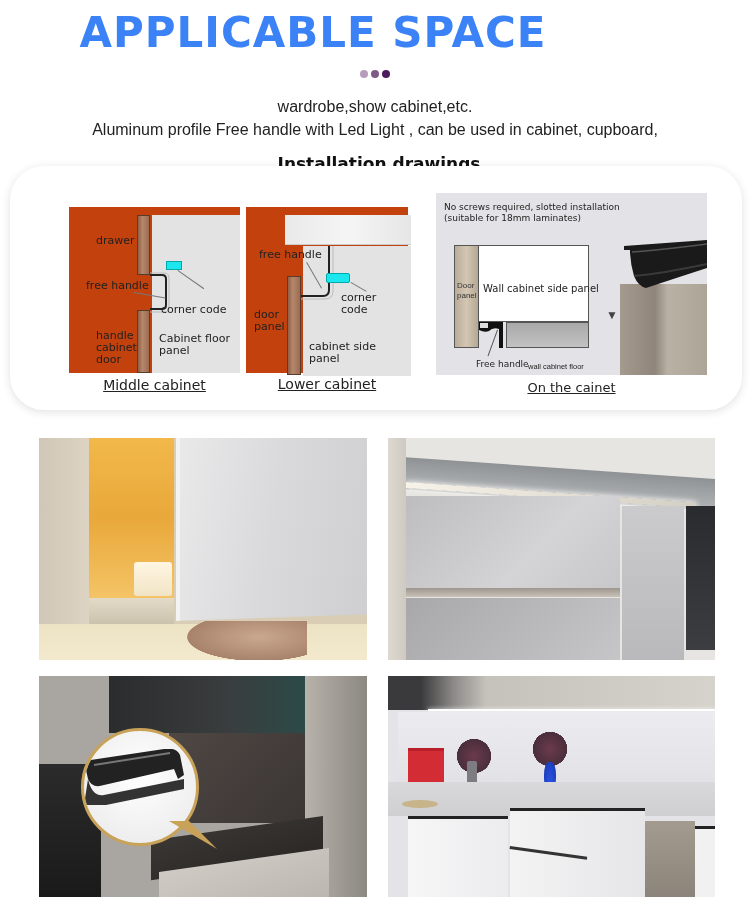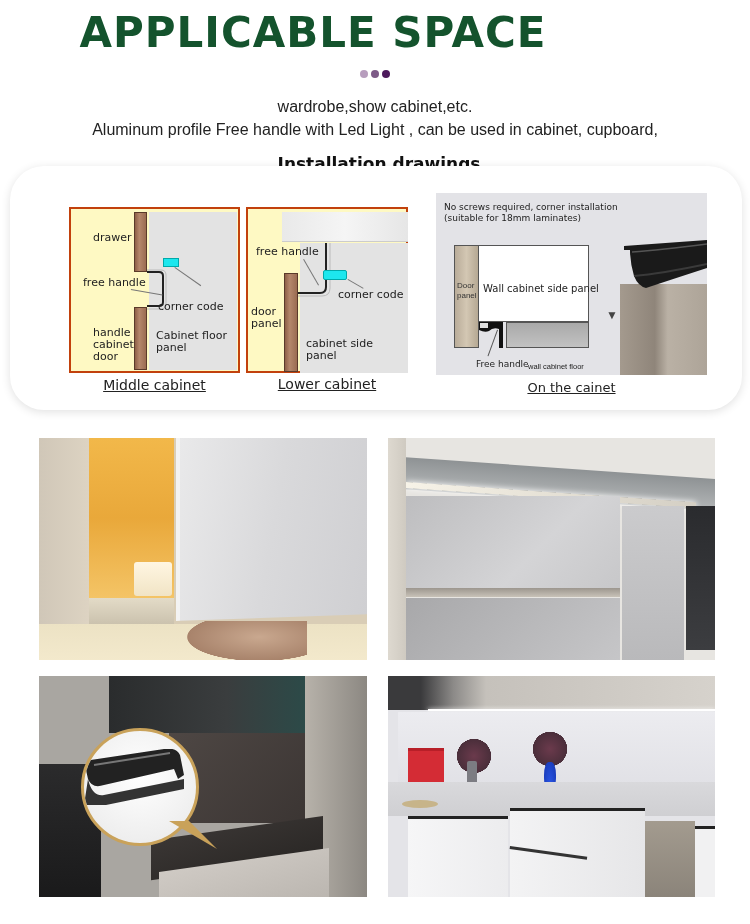"APPLICABLE SPACE" .title { color: #14532d -> #3b82f6 }
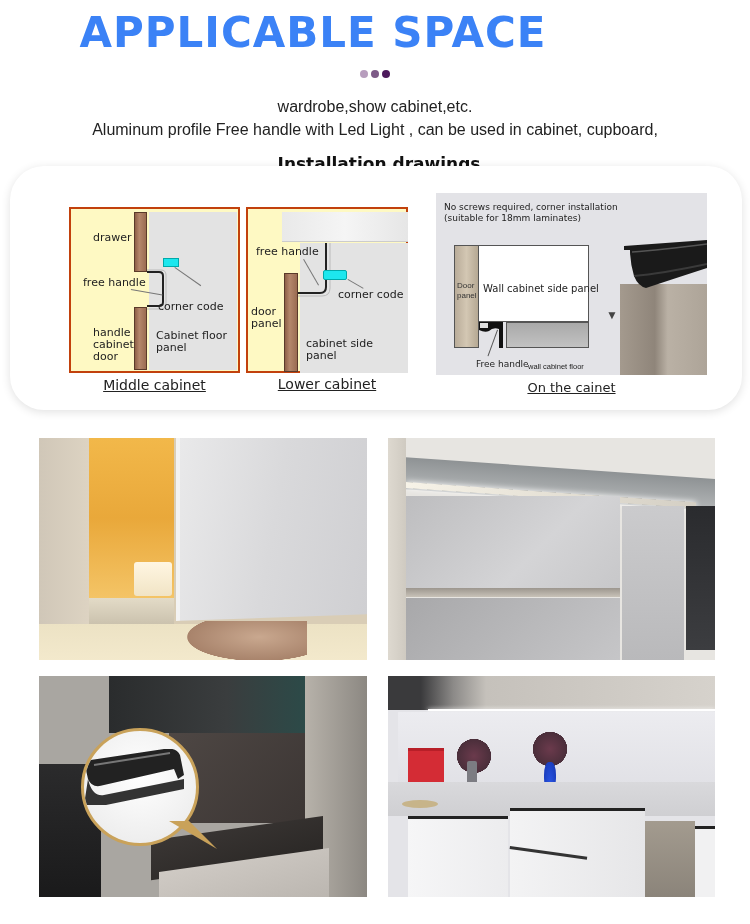"No screws required, corner installation" span { text: corner -> slotted }
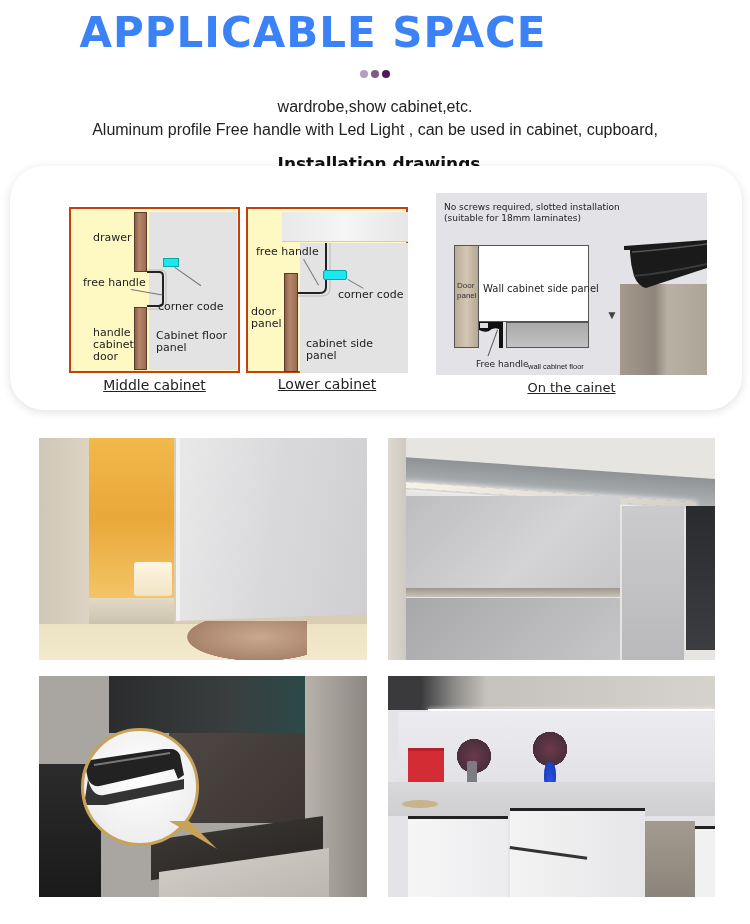"drawer" .panel { background: #fef9c3 -> #c2410c; border: 2px solid #c2410c -> 5px solid #c2410c }
